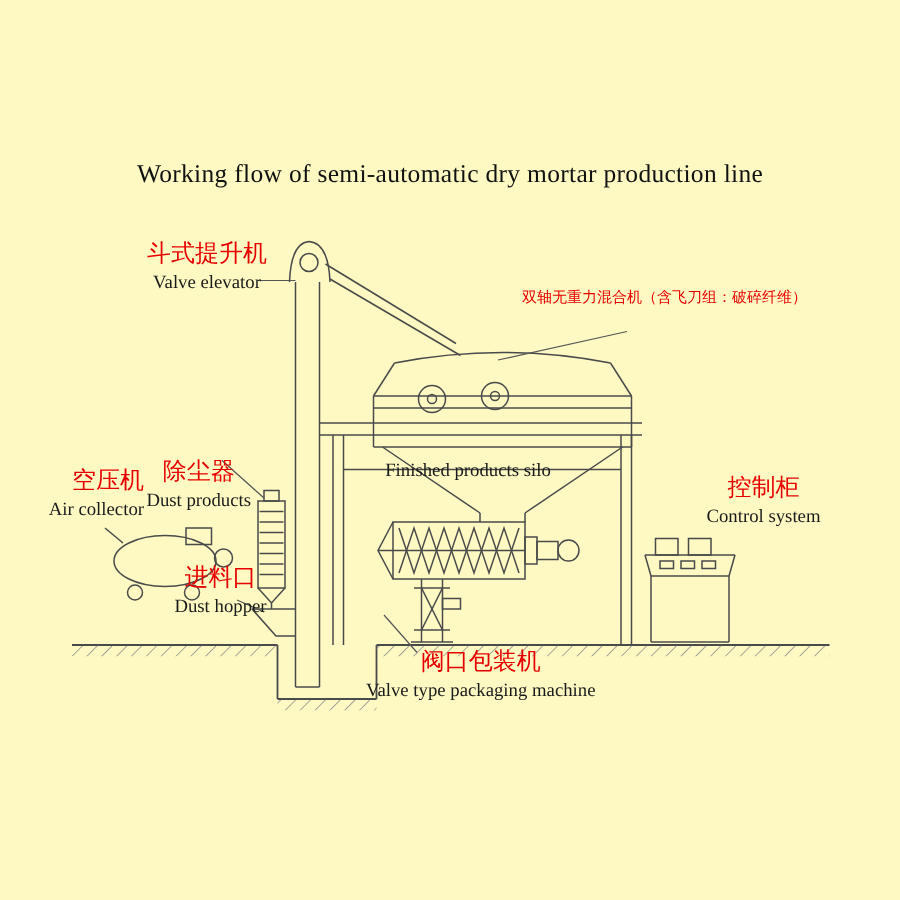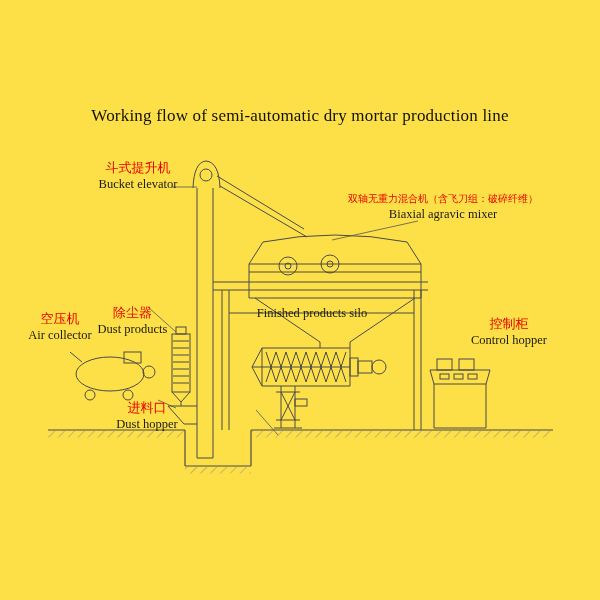"Working flow of semi-automatic dry" #stage { background: #fde047 -> #fef9c3 }
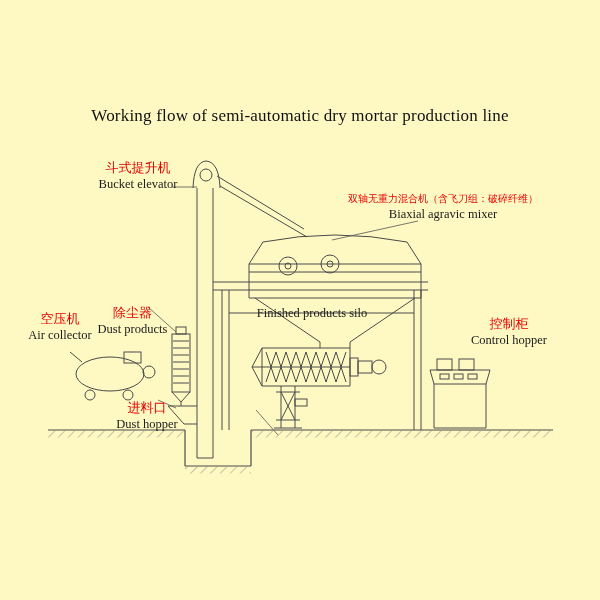"斗式提升机" .label .zh { font-size: 13px -> 16px }
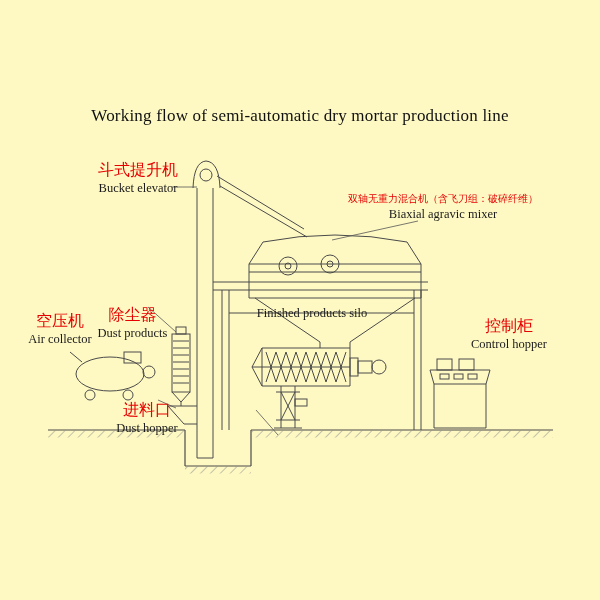"Bucket elevator" div.en { text: Bucket -> Valve }
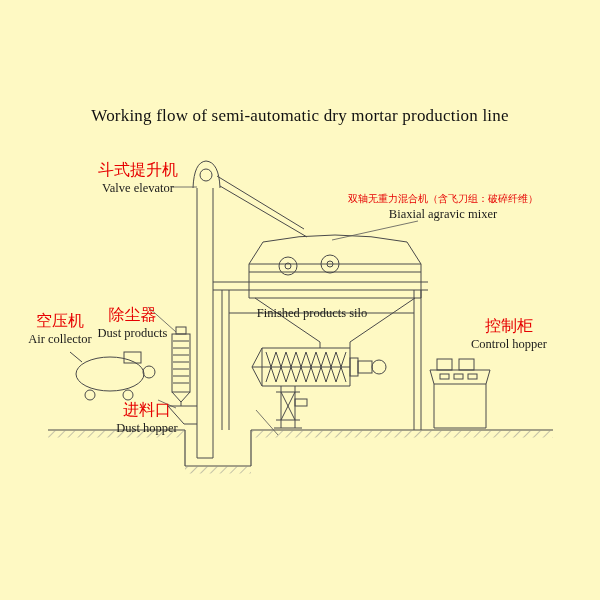"Biaxial agravic mixer" div.en { html: <div>Biaxial agravic mixer</div> -> none }
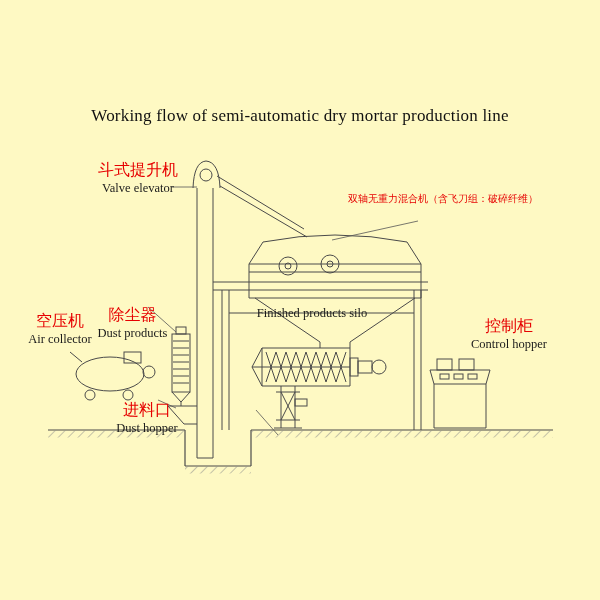"空压机" #lbl-compressor { left: 14px -> 4px; text-align: none -> right }
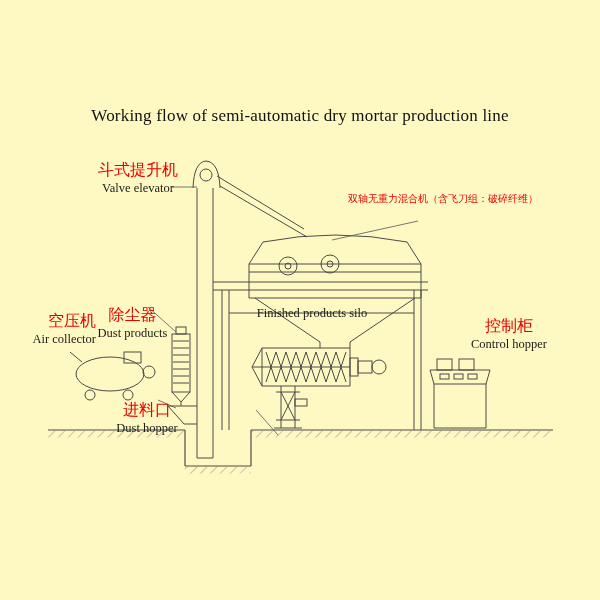"Control hopper" div.en { text: hopper -> system }
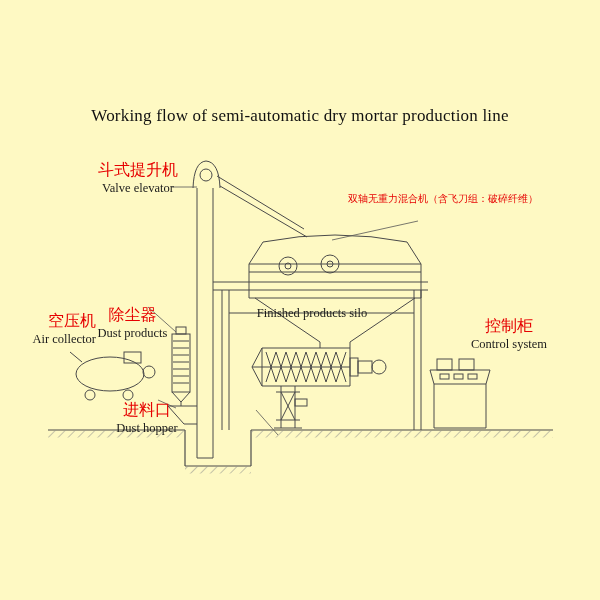"进料口" #lbl-hopper { top: 400px -> 376px }
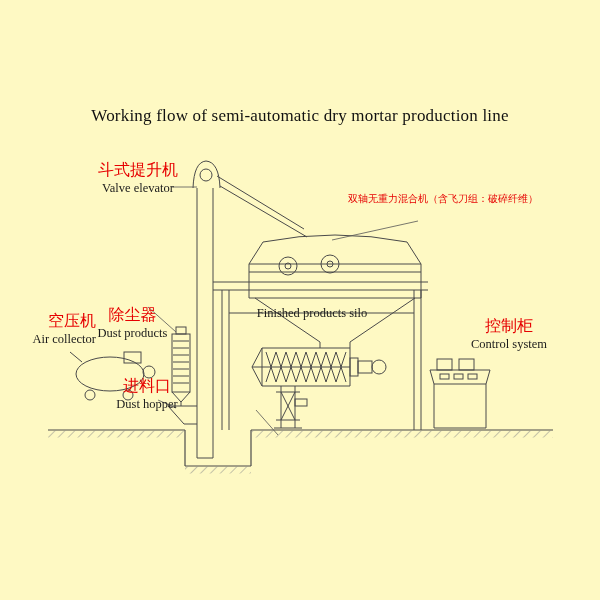"阀口包装机" div.label { html: none -> <div> <div>阀口包装机</div> <div>Valve type packaging machine</div> </div> }
